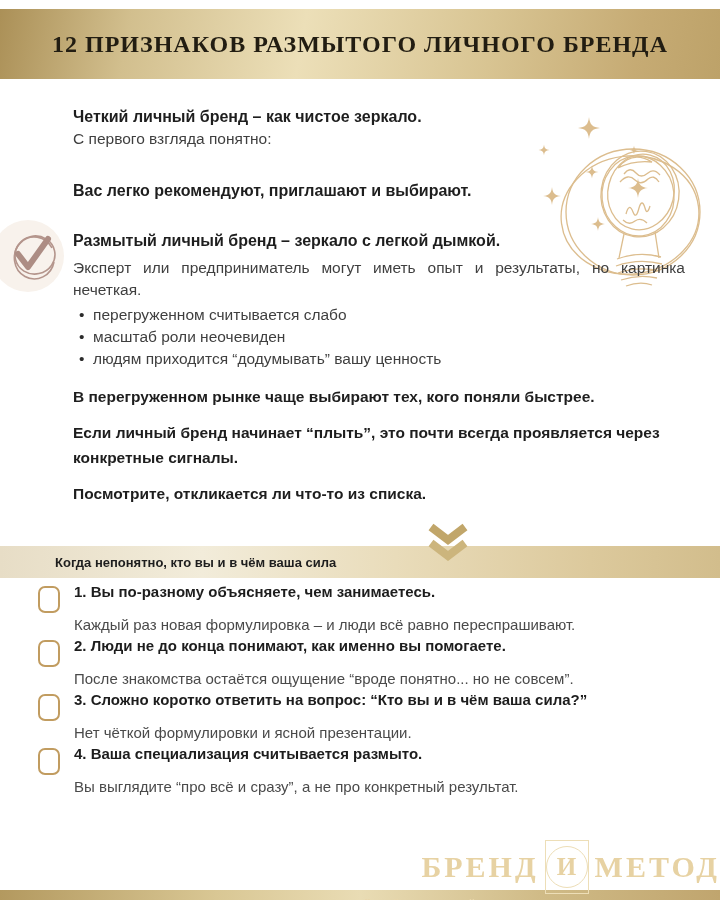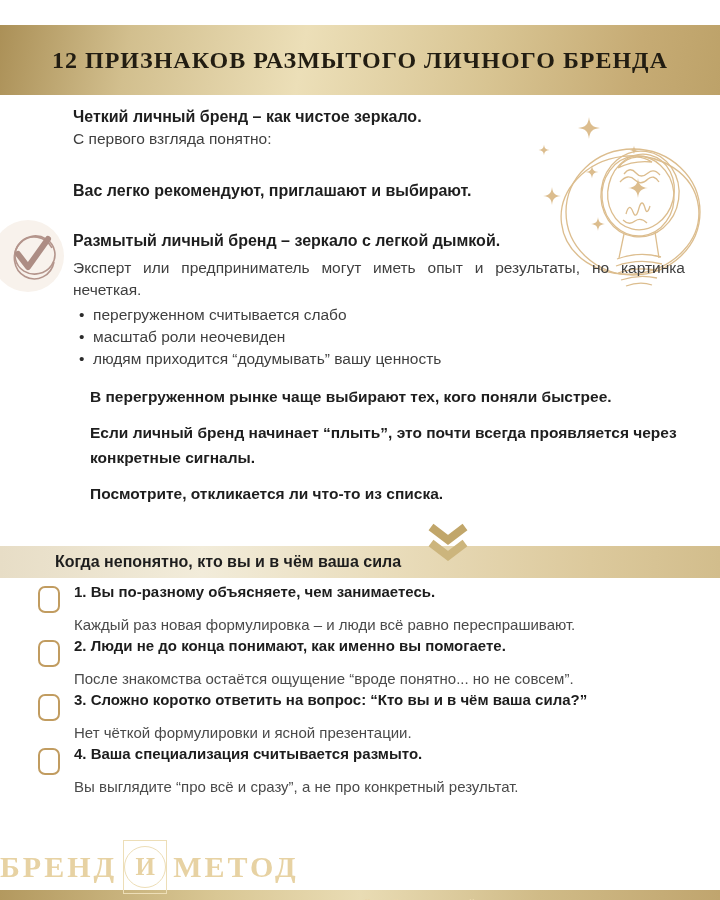"12 ПРИЗНАКОВ РАЗМЫТОГО ЛИЧНОГО БРЕНДА" .header-band { top: 25px -> 9px }
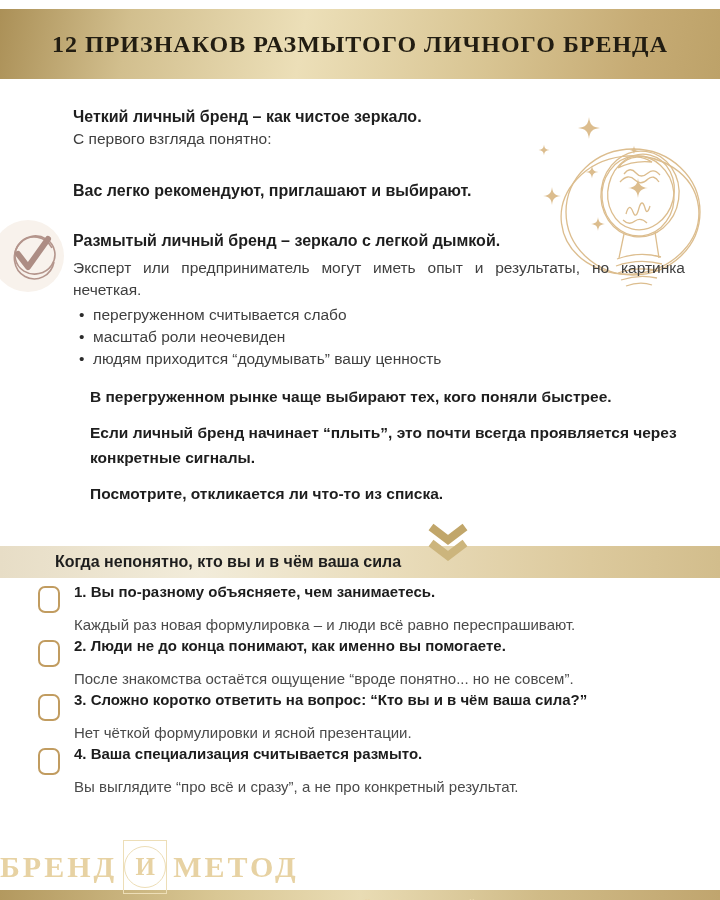"В перегруженном рынке чаще выбирают" .emph { margin-left: 17px -> none }
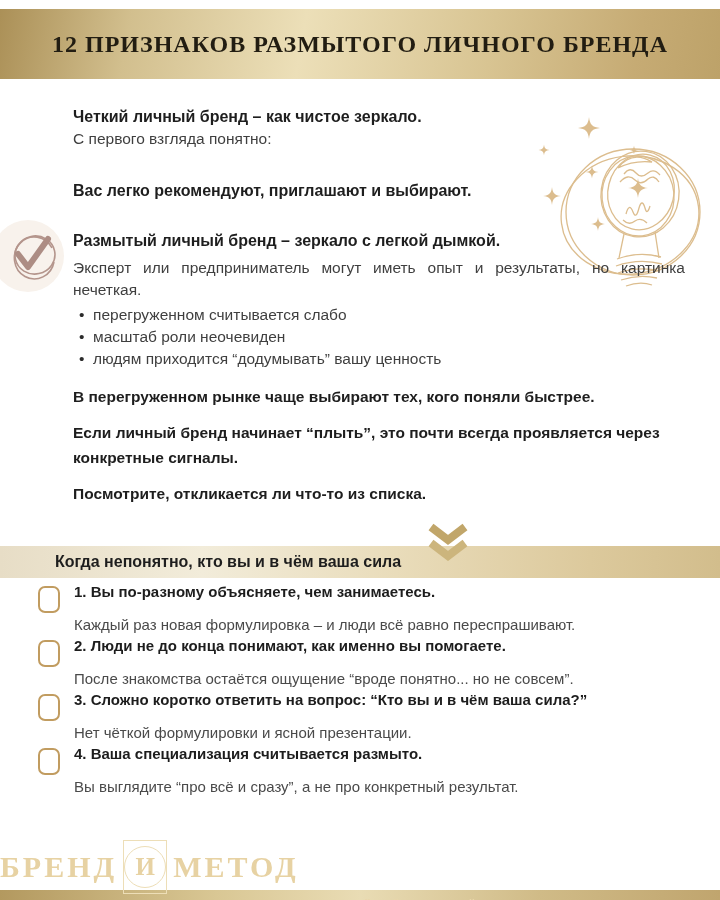"Когда непонятно, кто вы и" .section-band .band-title { font-size: 16px -> 13px }
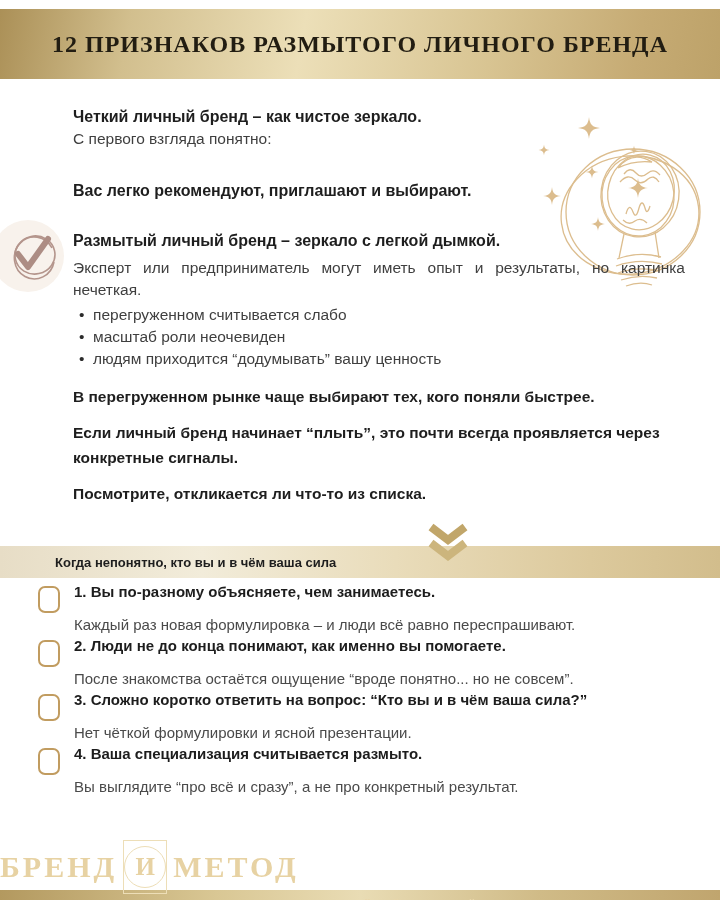"БРЕНД" .brandline { justify-content: flex-start -> flex-end }
